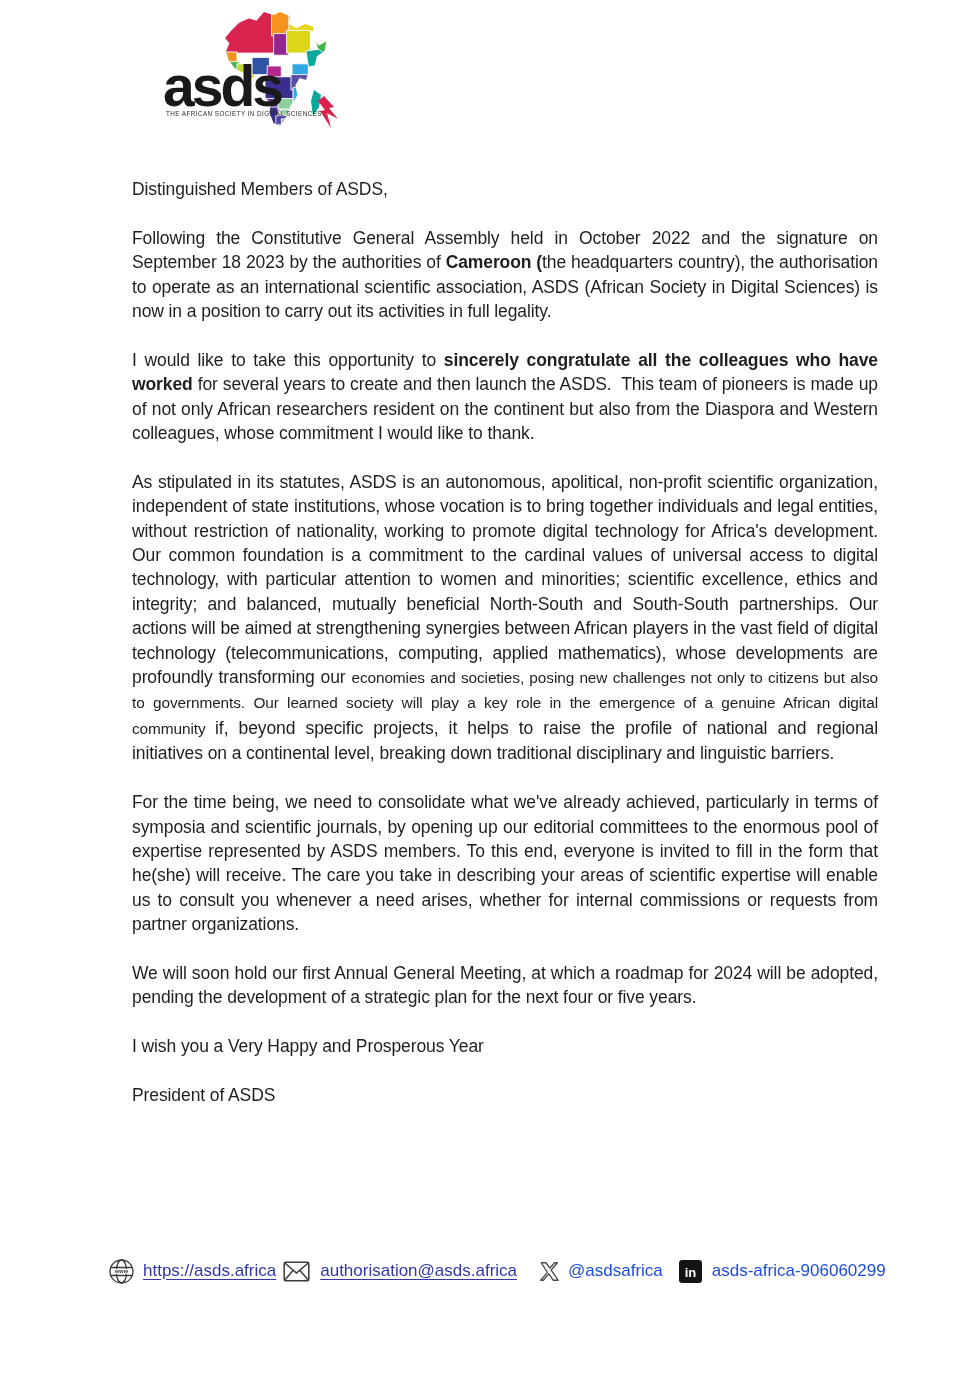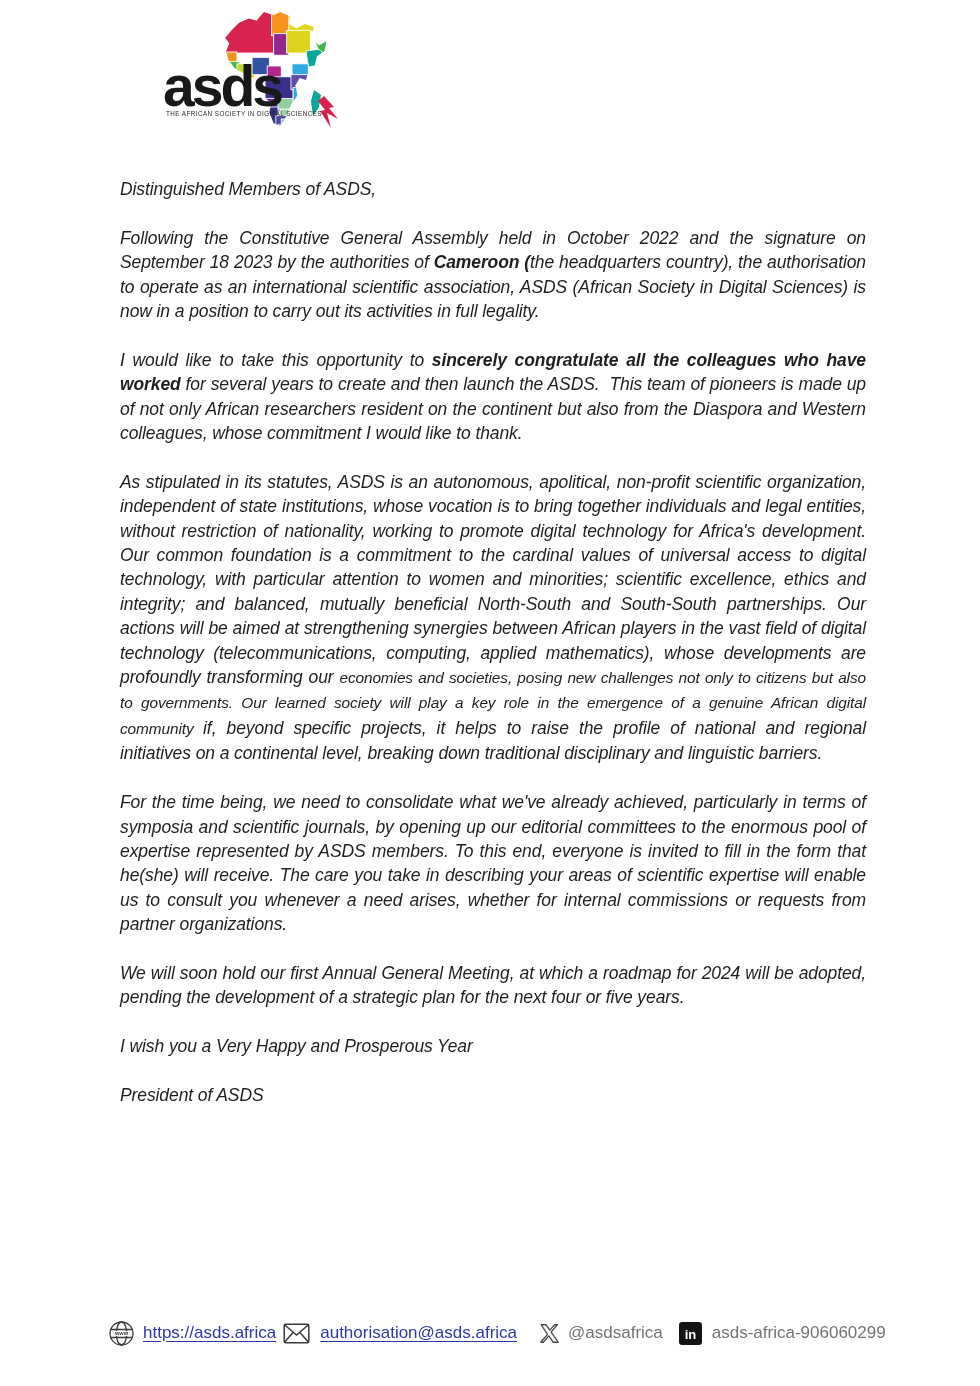"Distinguished Members of ASDS," .letter { font-style: italic -> none; left: 120px -> 132px }
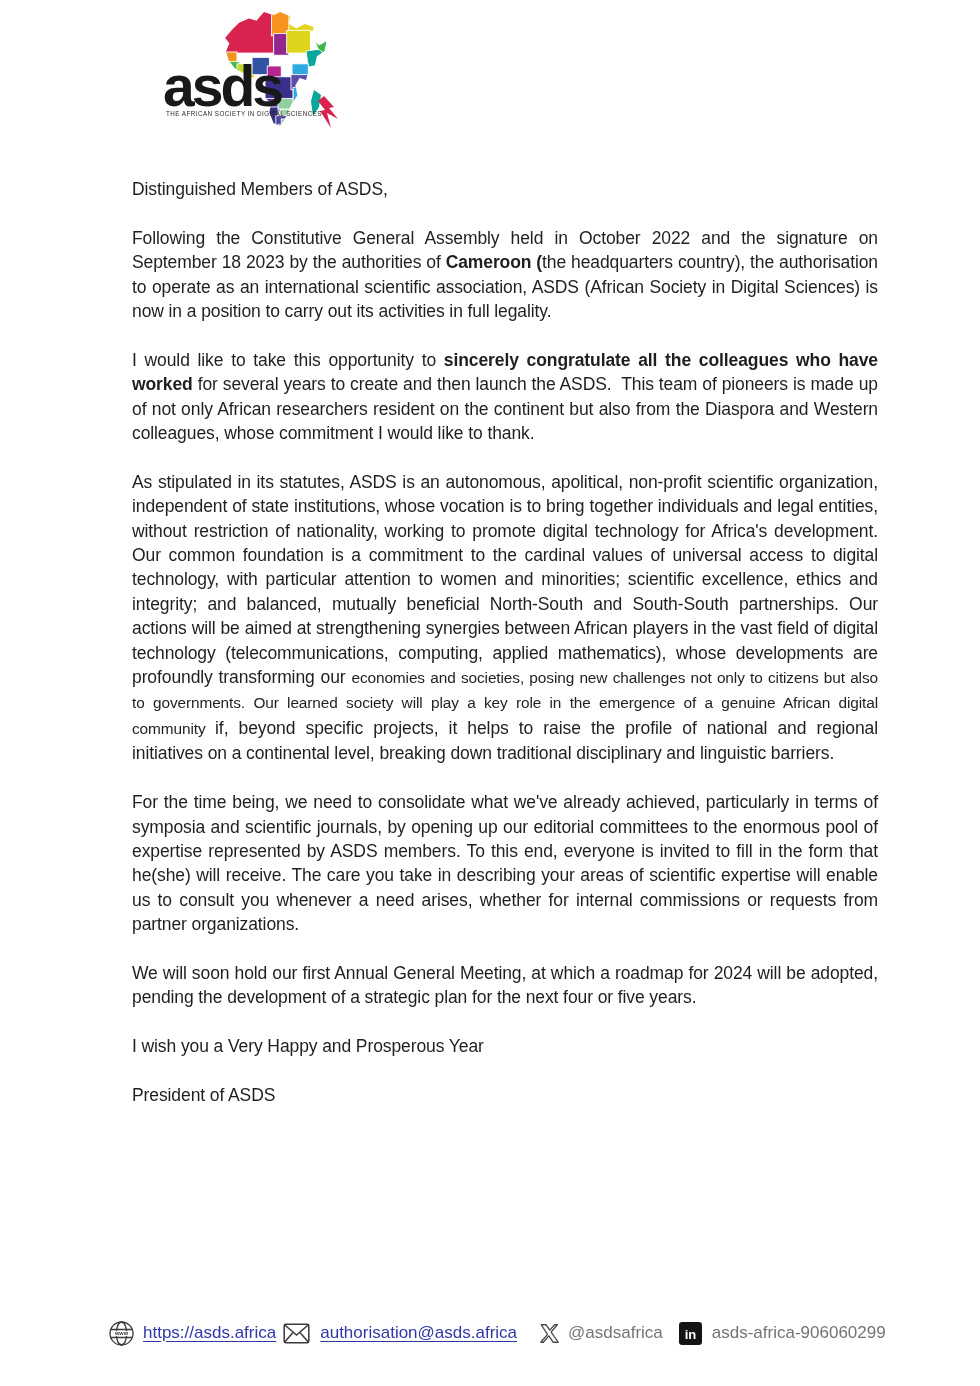"https://asds.africa" .footer { top: 1316px -> 1254px }
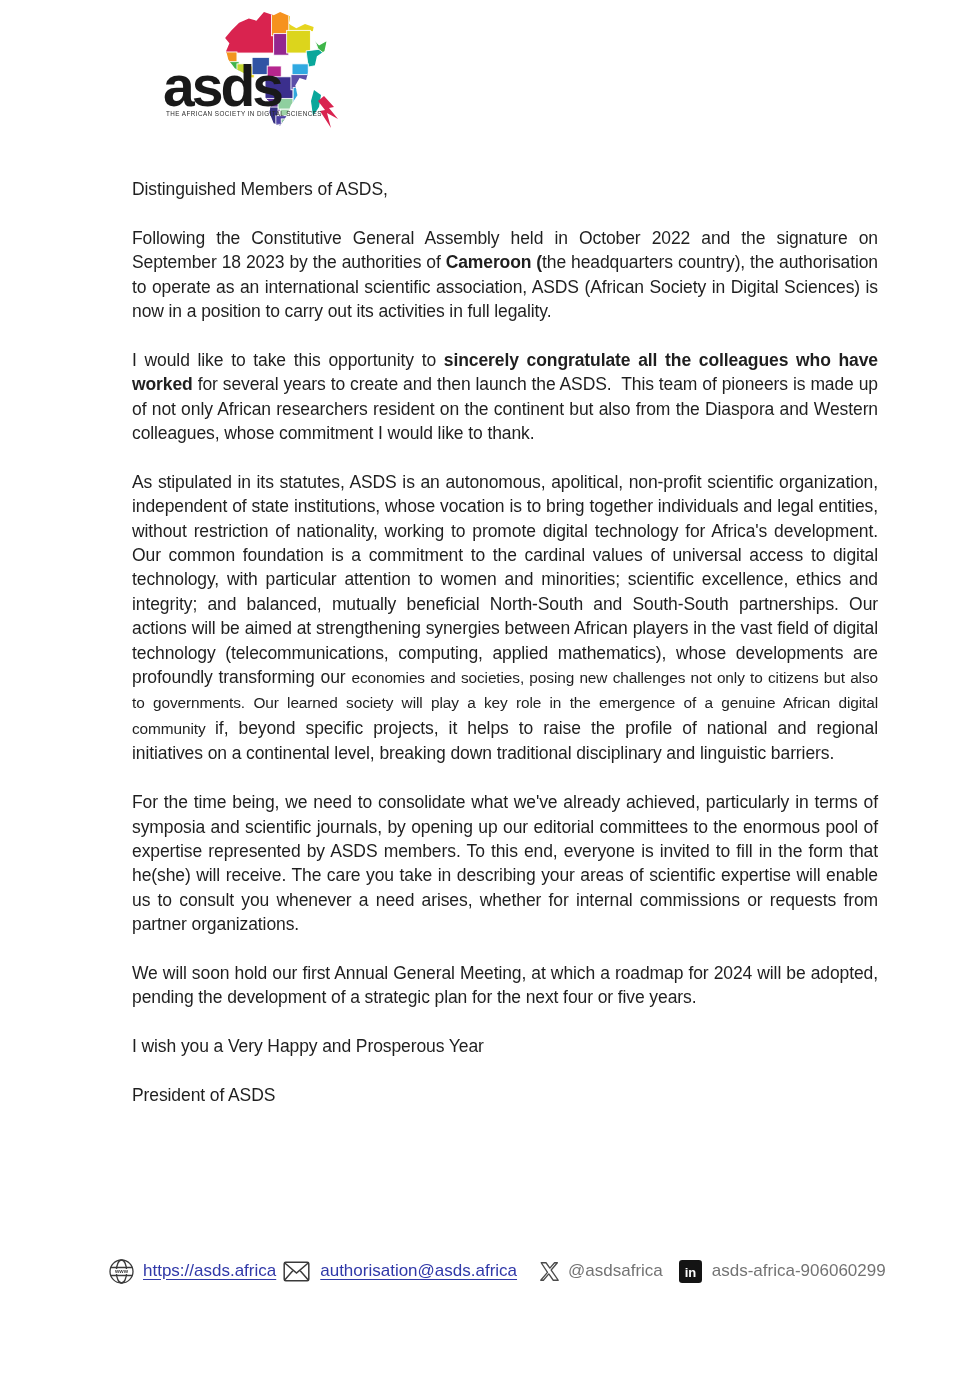"@asdsafrica" .handle { color: #737373 -> #1d4ed8 }
